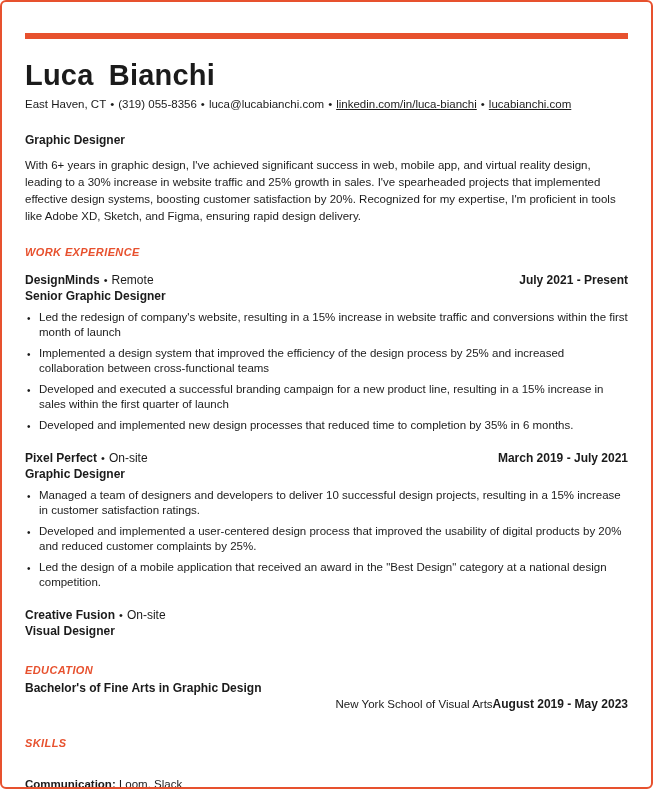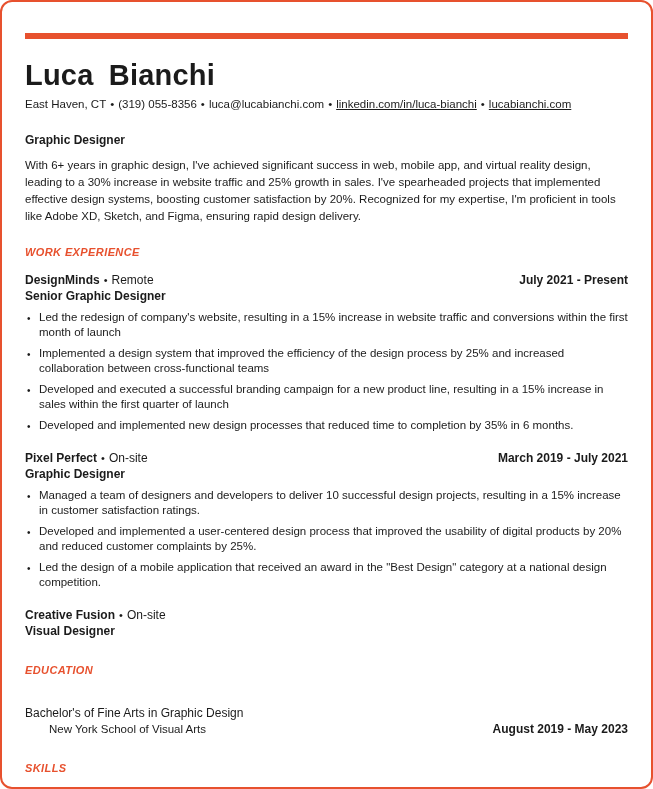"Luca Bianchi" .page { border-radius: 12px -> 6px }
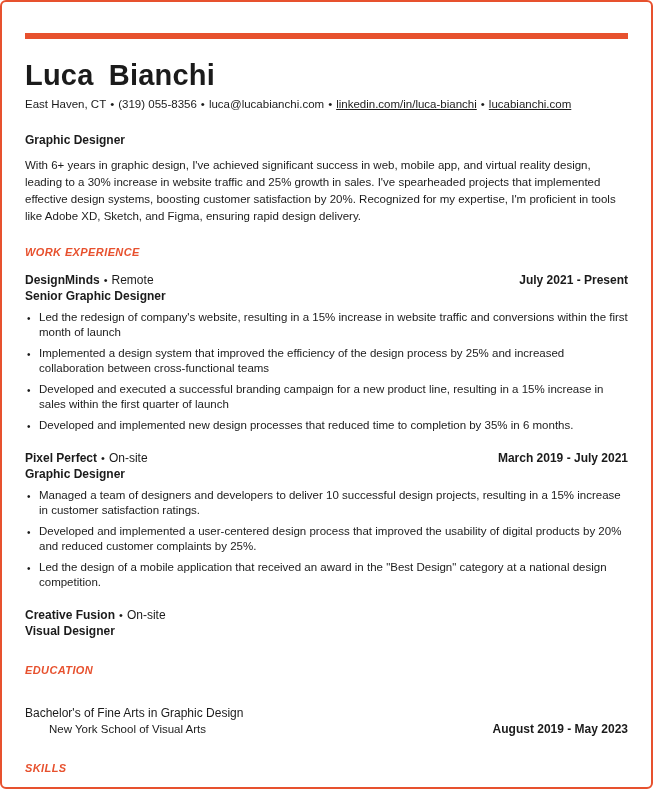"Bachelor's of Fine Arts in" .edu-degree { font-weight: 400 -> 700; margin-top: 29px -> 4px }
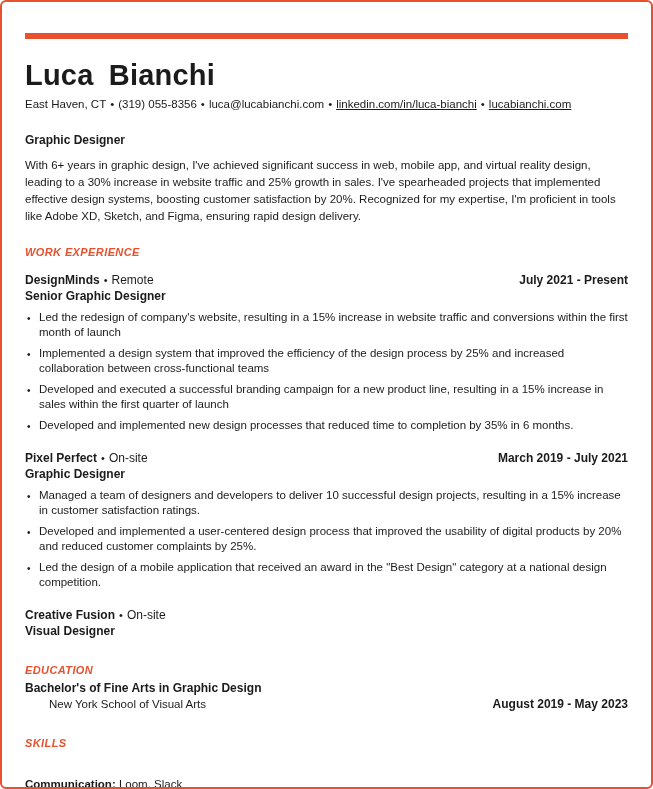"New York School of Visual" .edu-row { justify-content: space-between -> flex-end; margin-left: 24px -> none }
